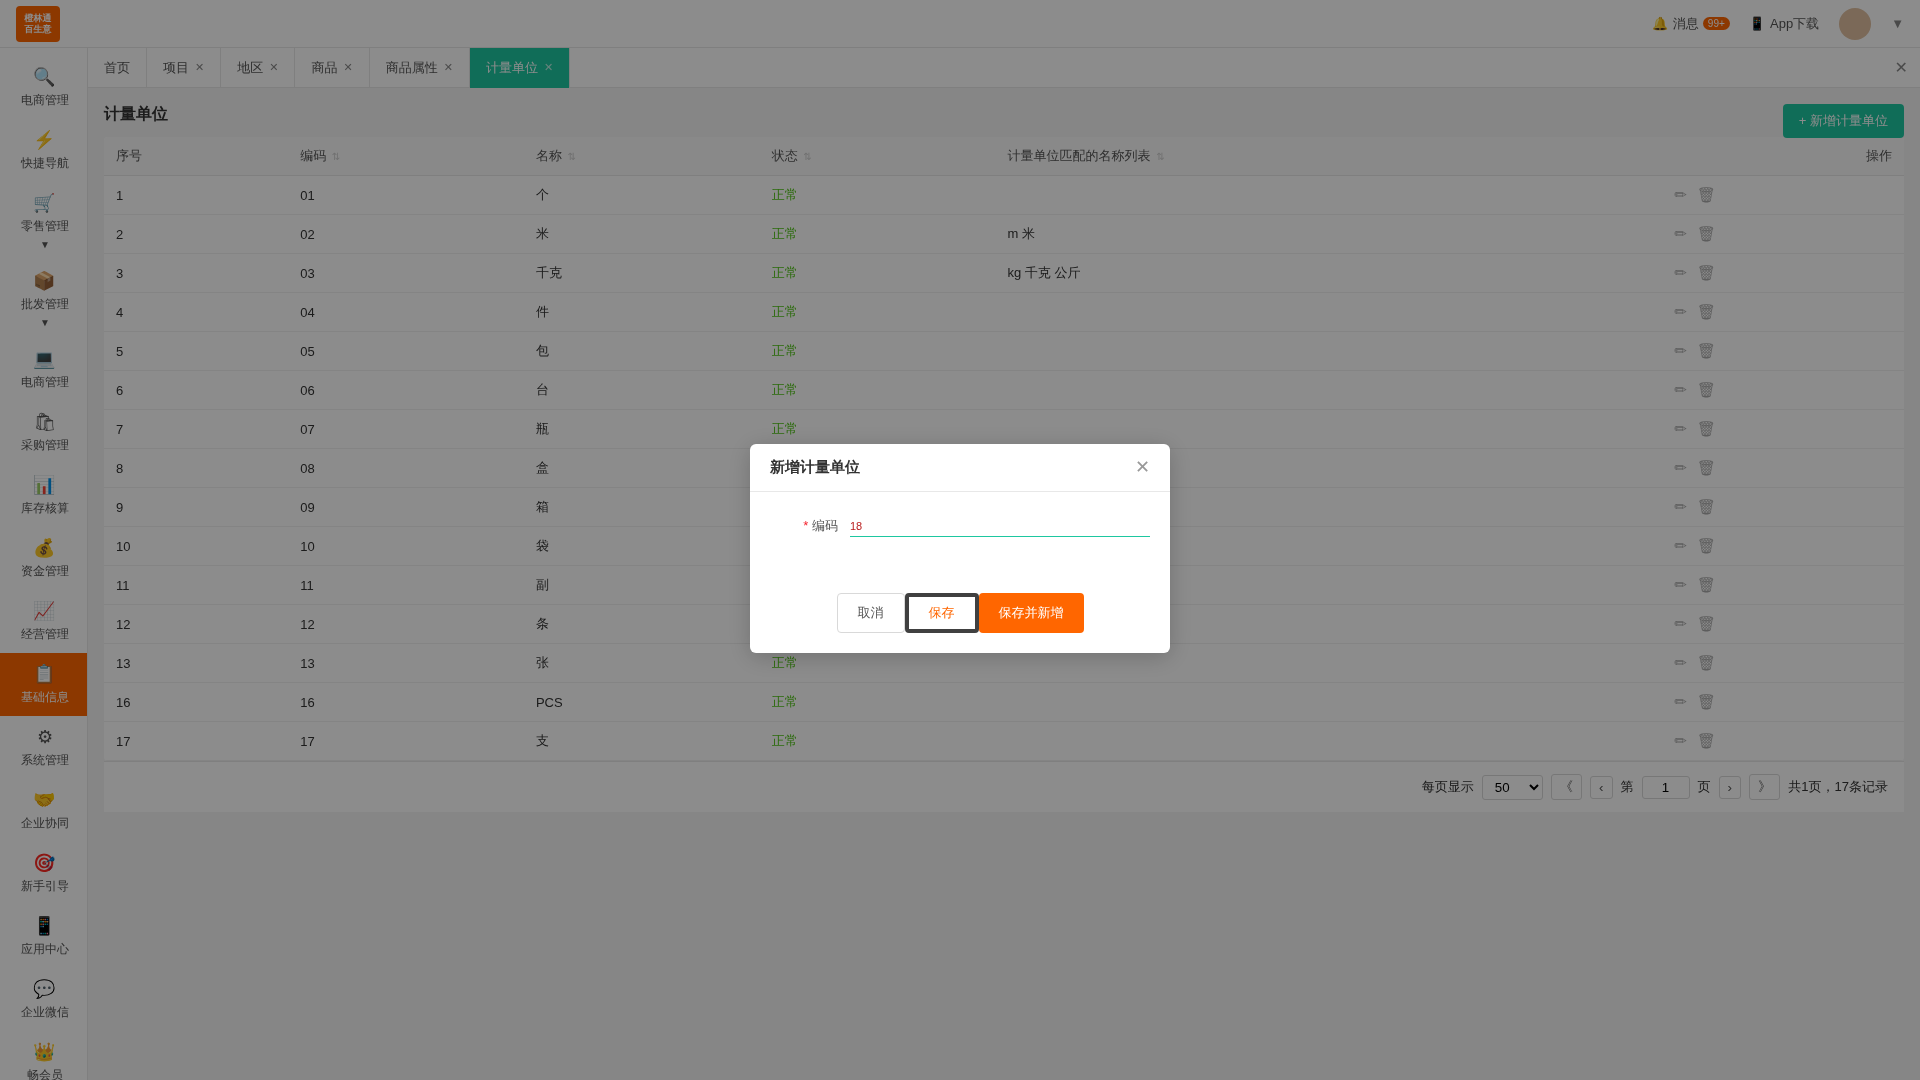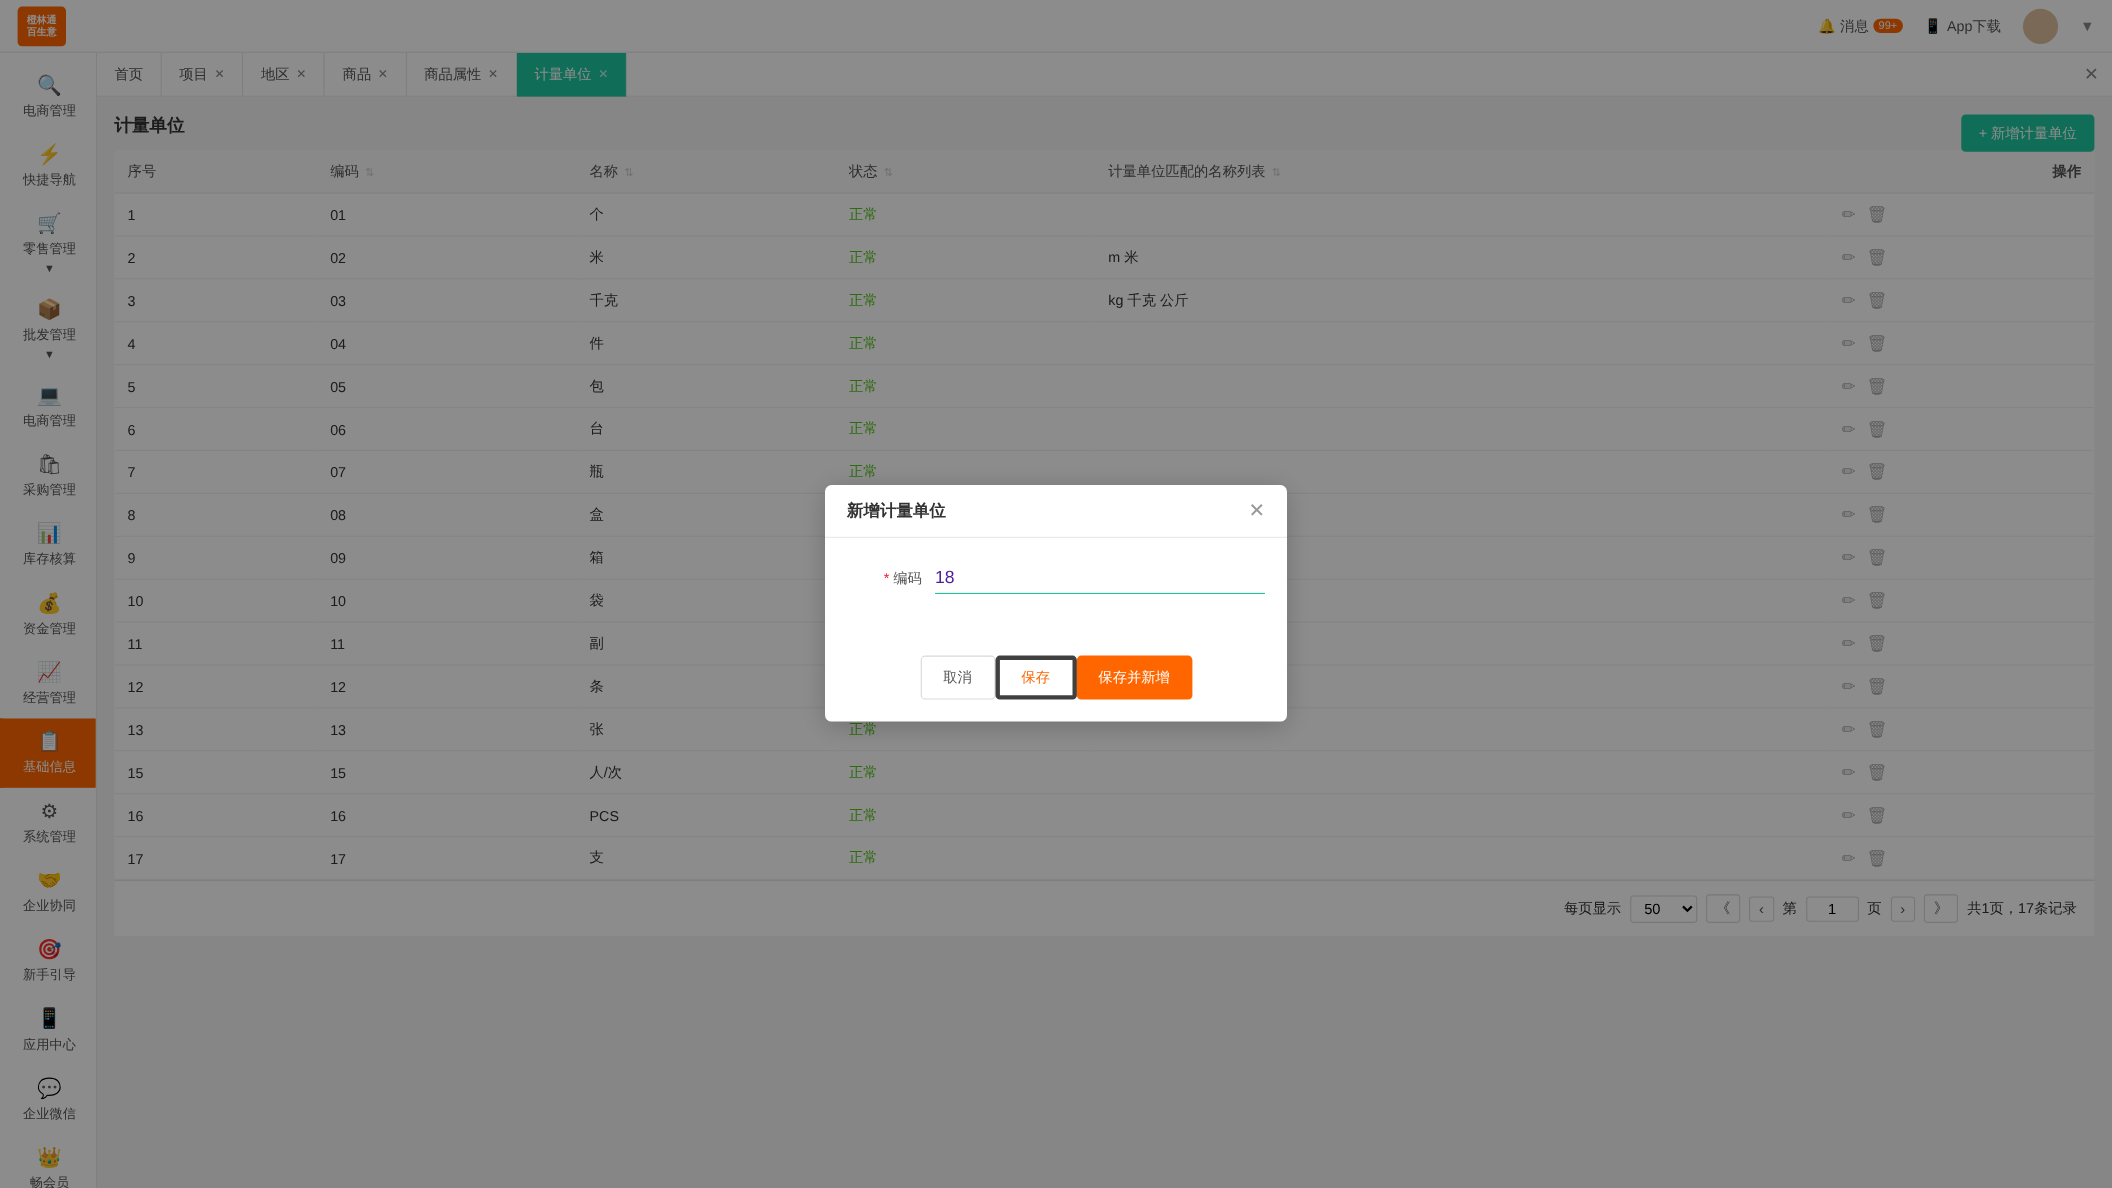"操作" th { font-weight: bold -> none }
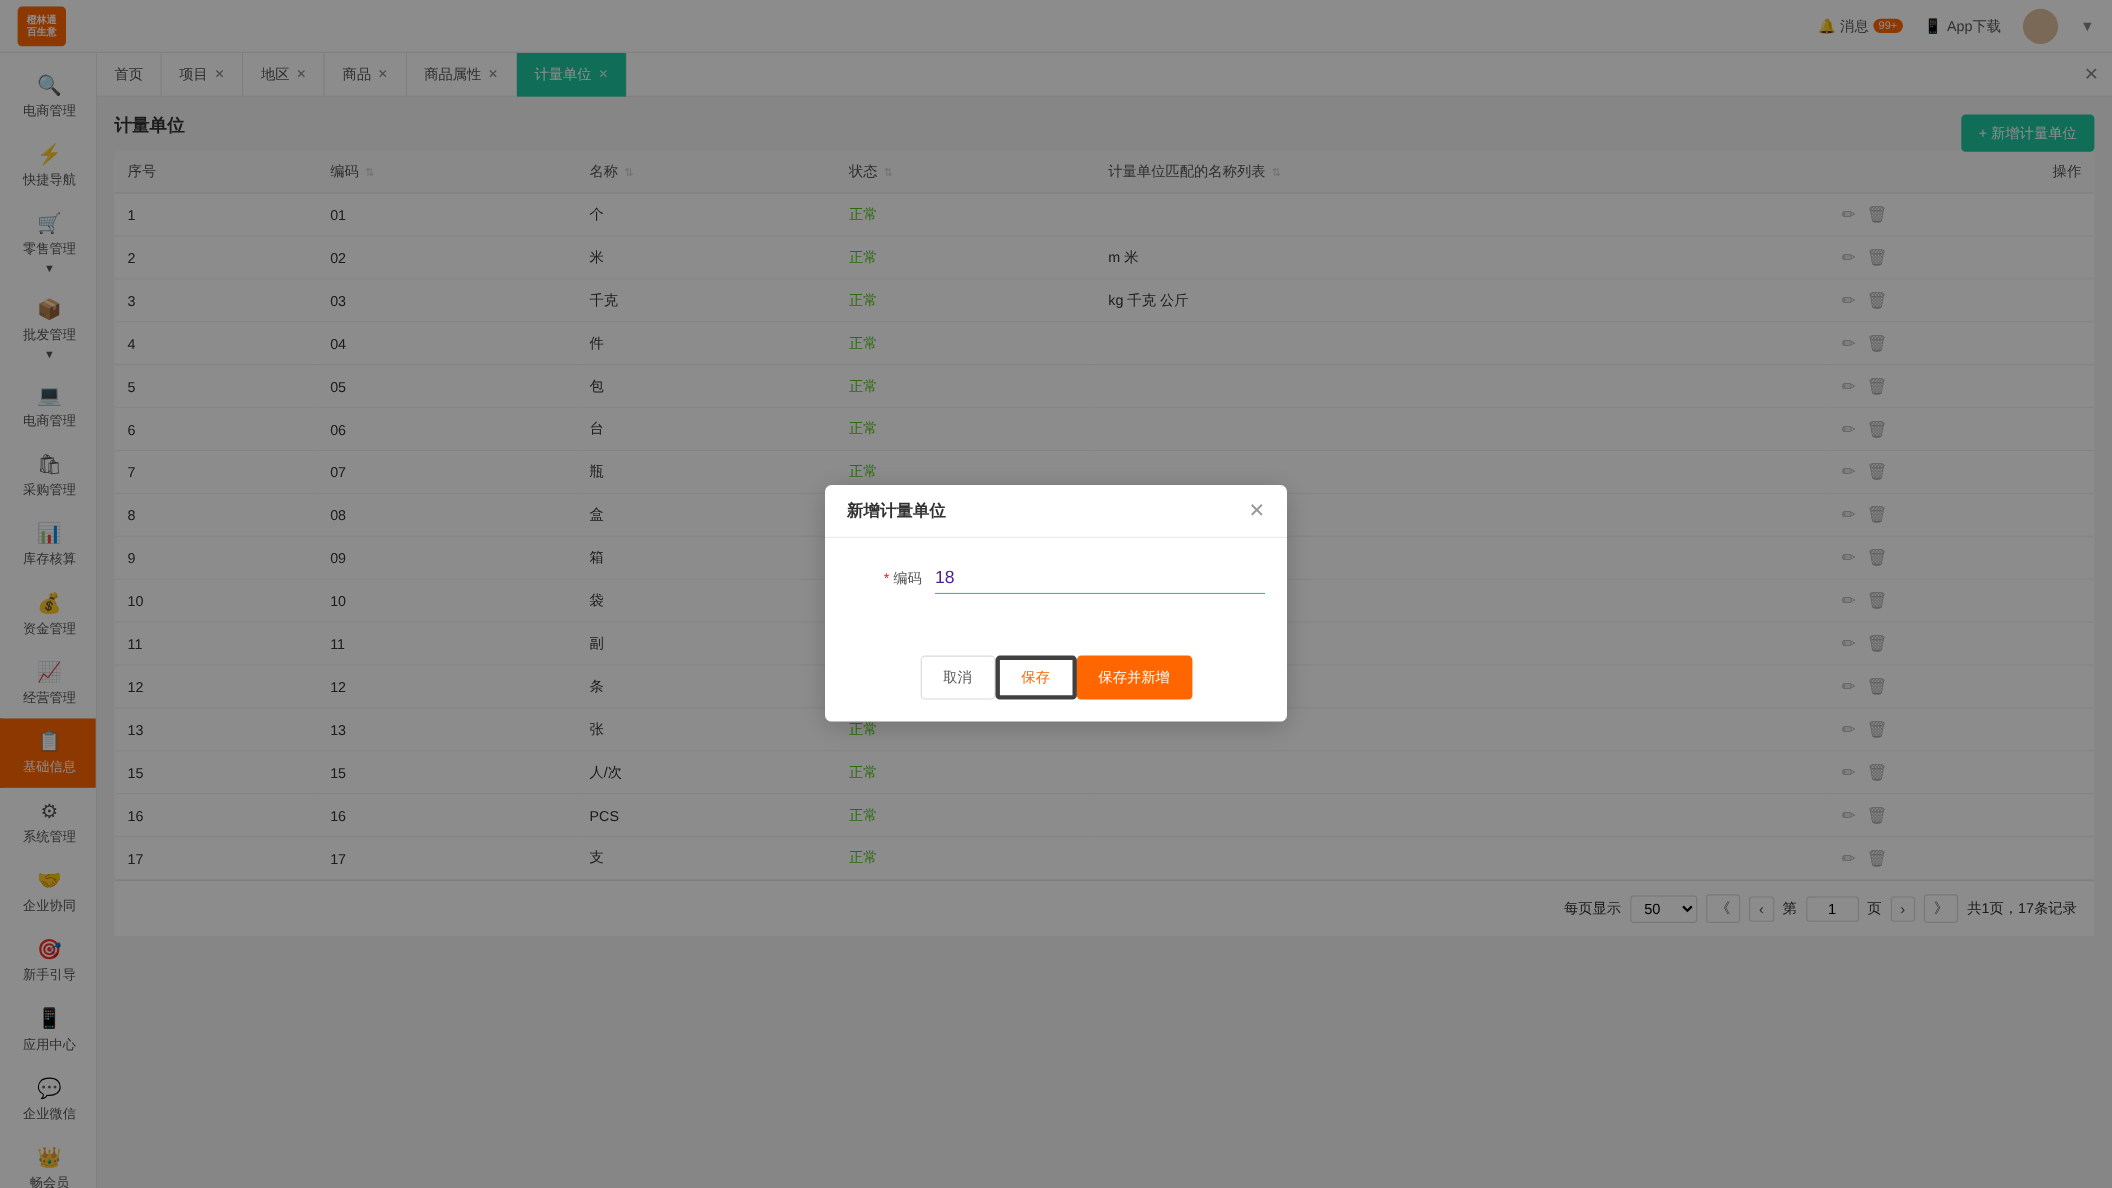"18" .form-input { color: #4c1d95 -> #b91c1c; font-size: 16px -> 11px }
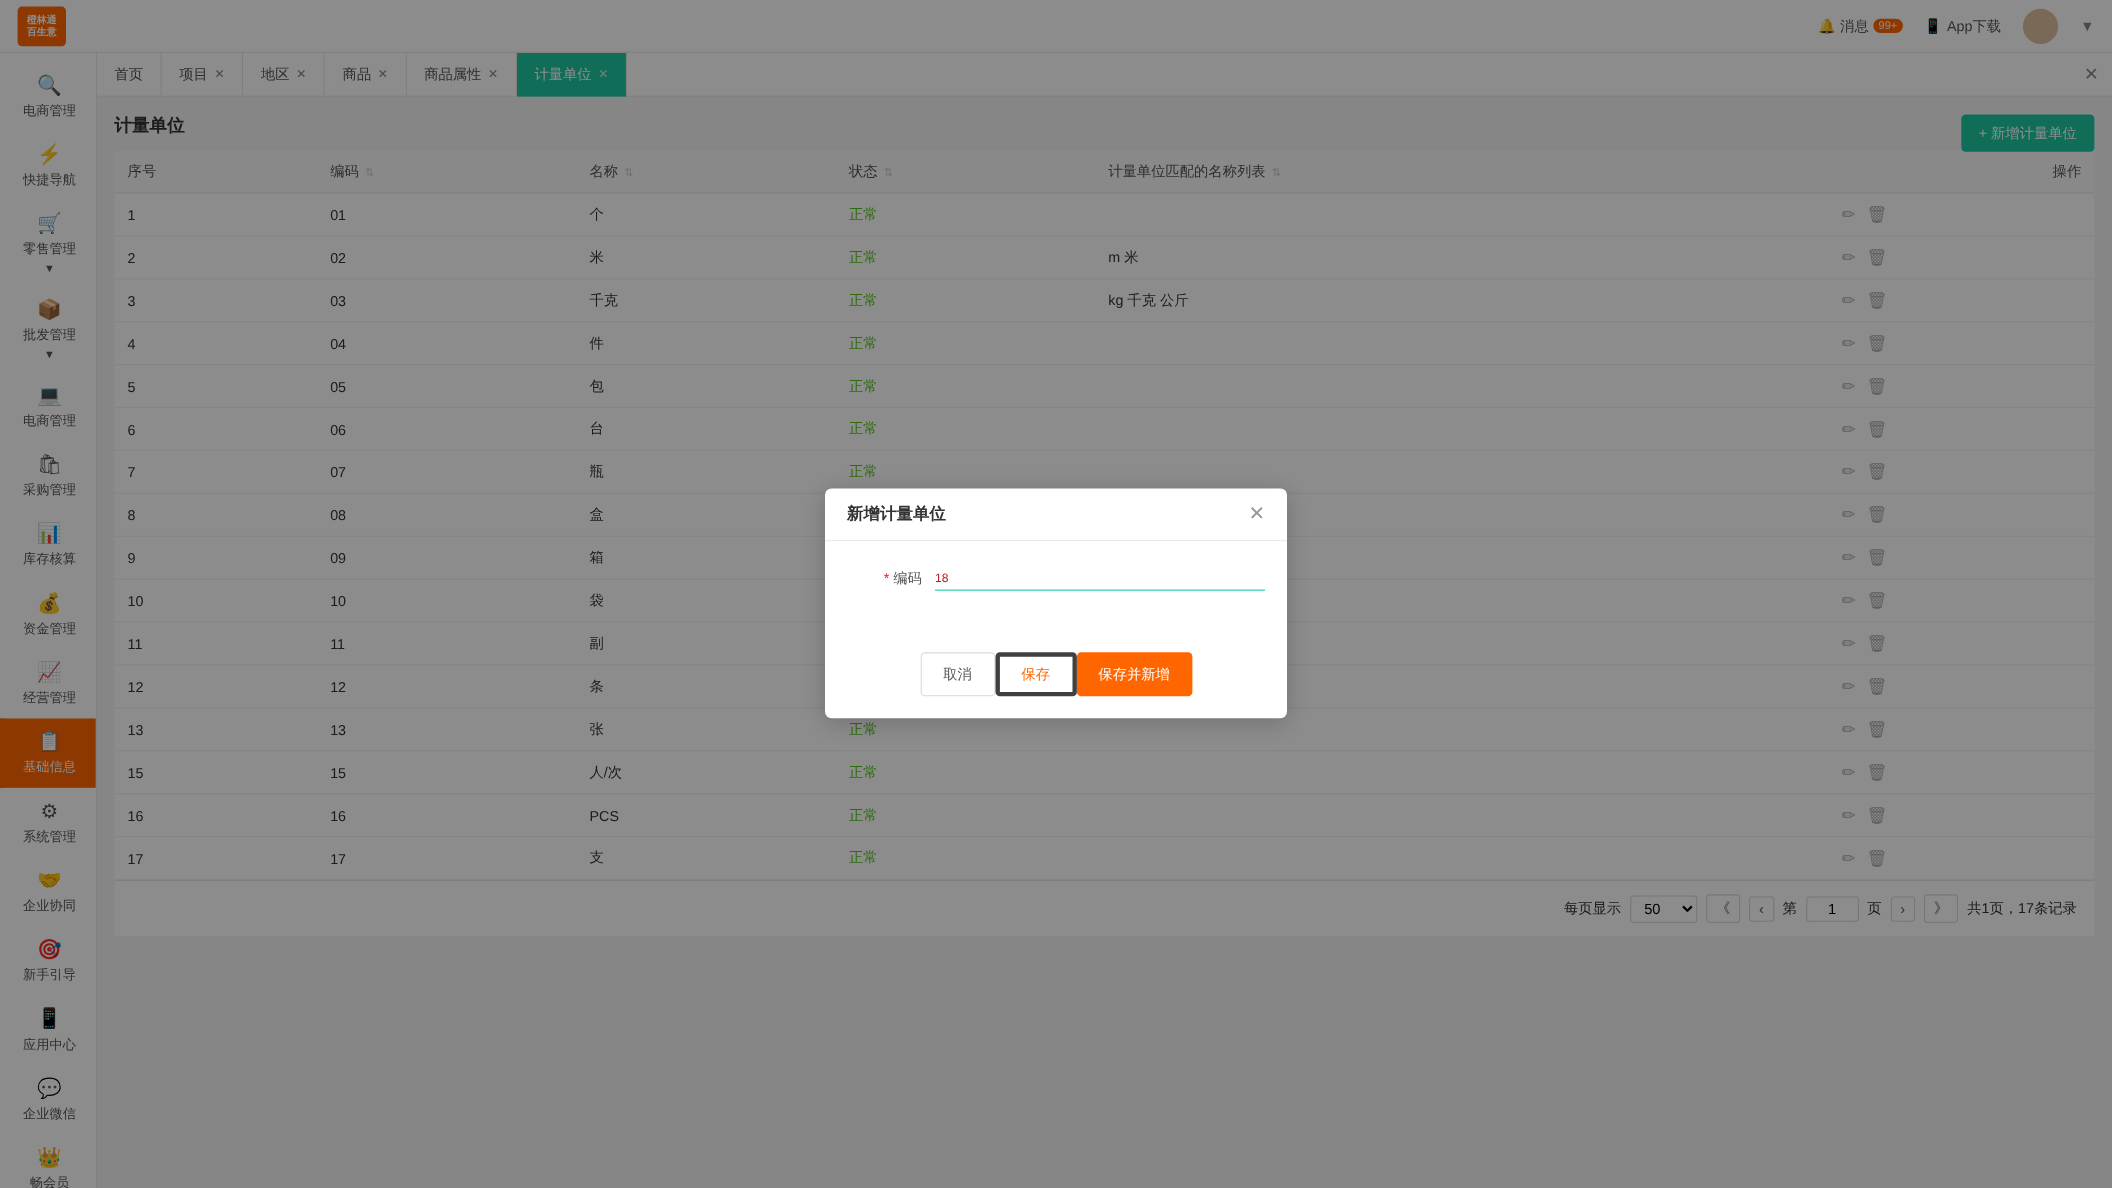"15" tr { html: <tr> <td>15</td> <td>15</td> <td>人/次</td> <td><span>正常</span></td> <td></td> <td> <div> <span>✏</span> <span>🗑</span> </div> </td> </tr> -> none }
